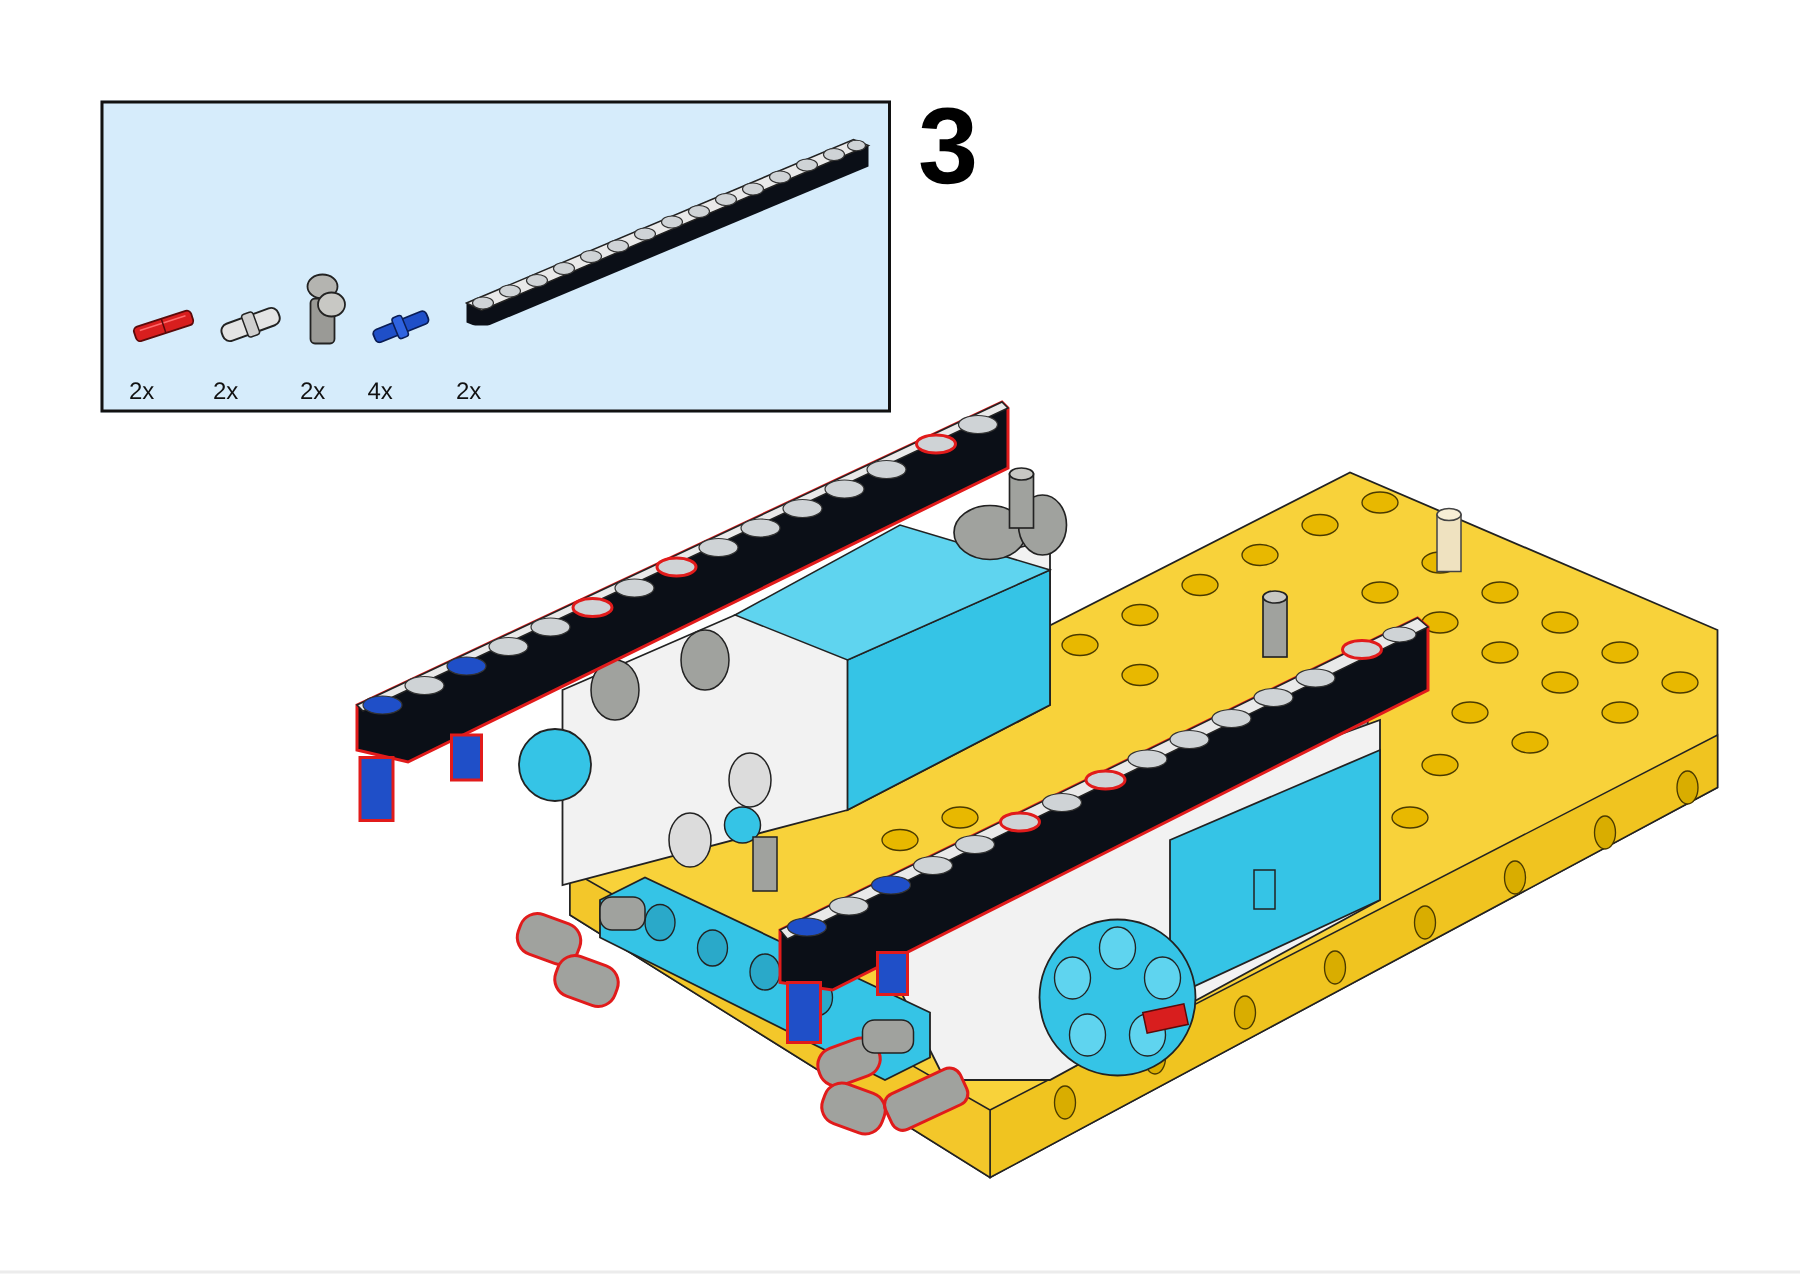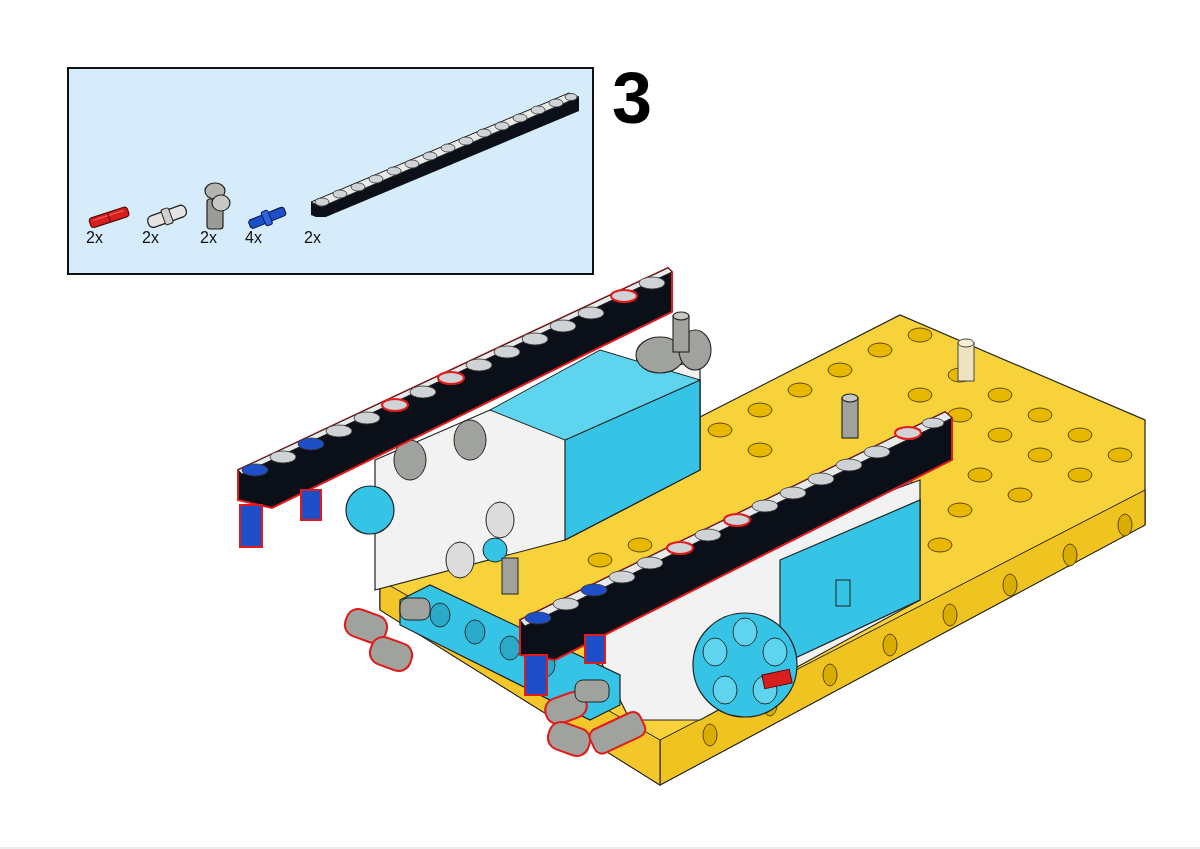"2x" .qty { top: 160px -> 184px }
